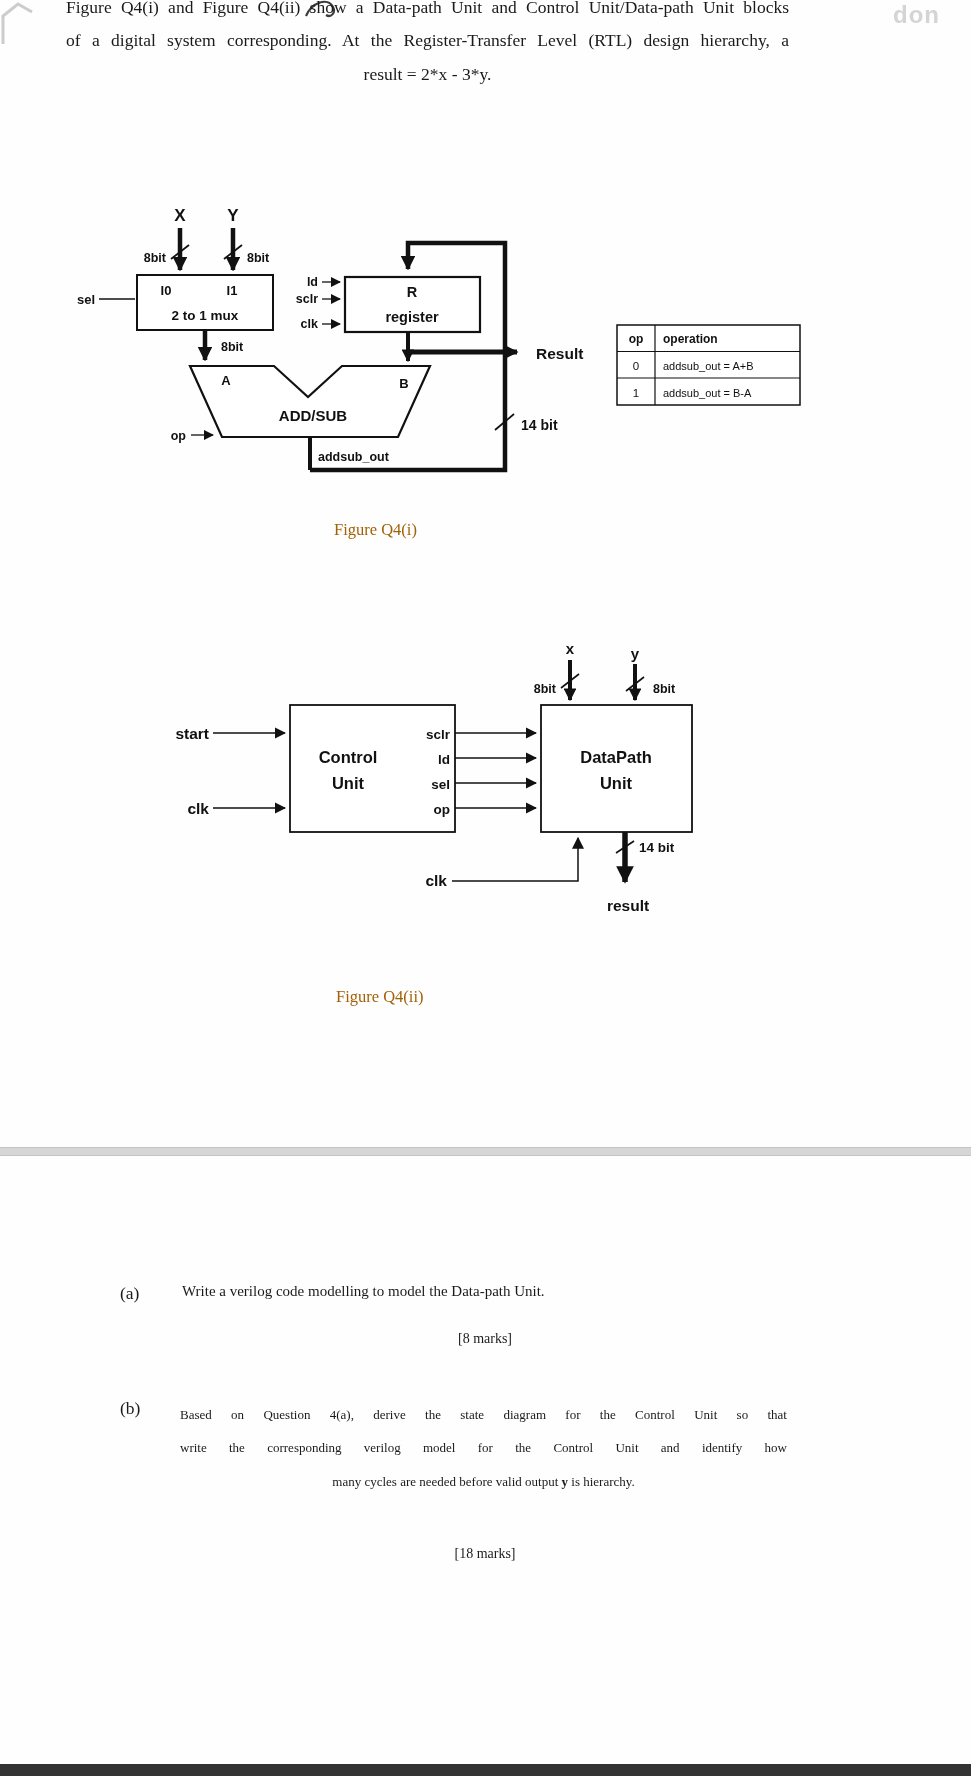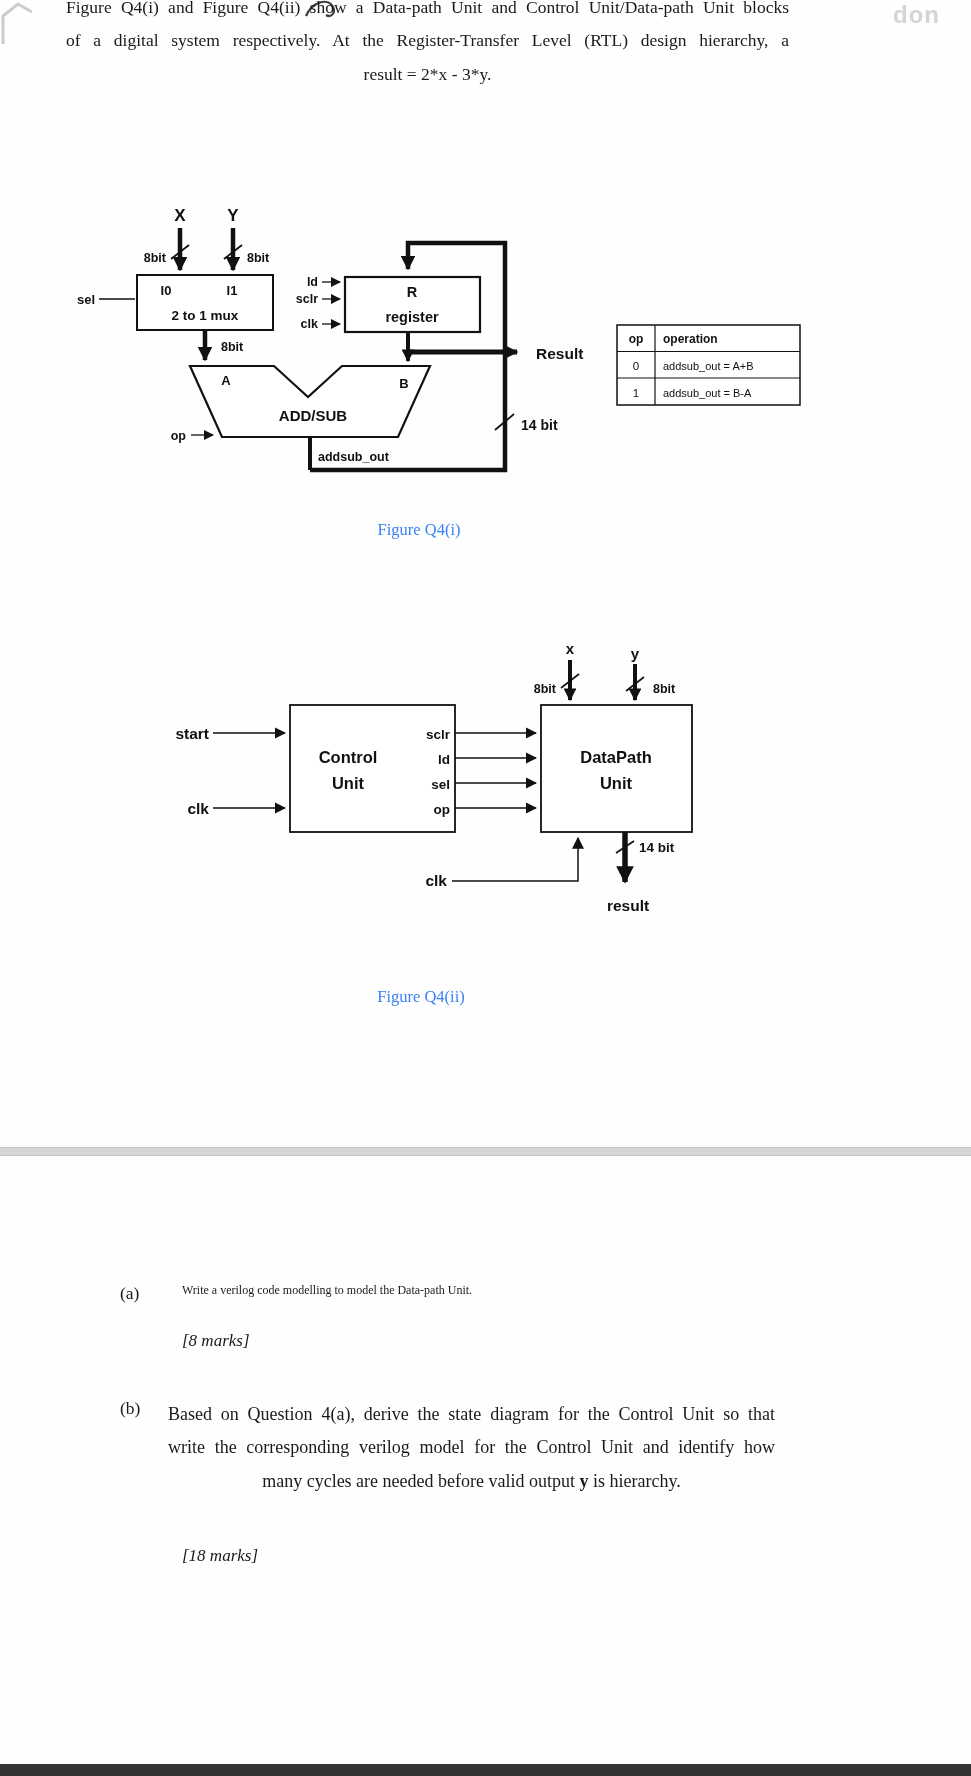"of a digital system respectively." div.jline { text: respectively -> corresponding }
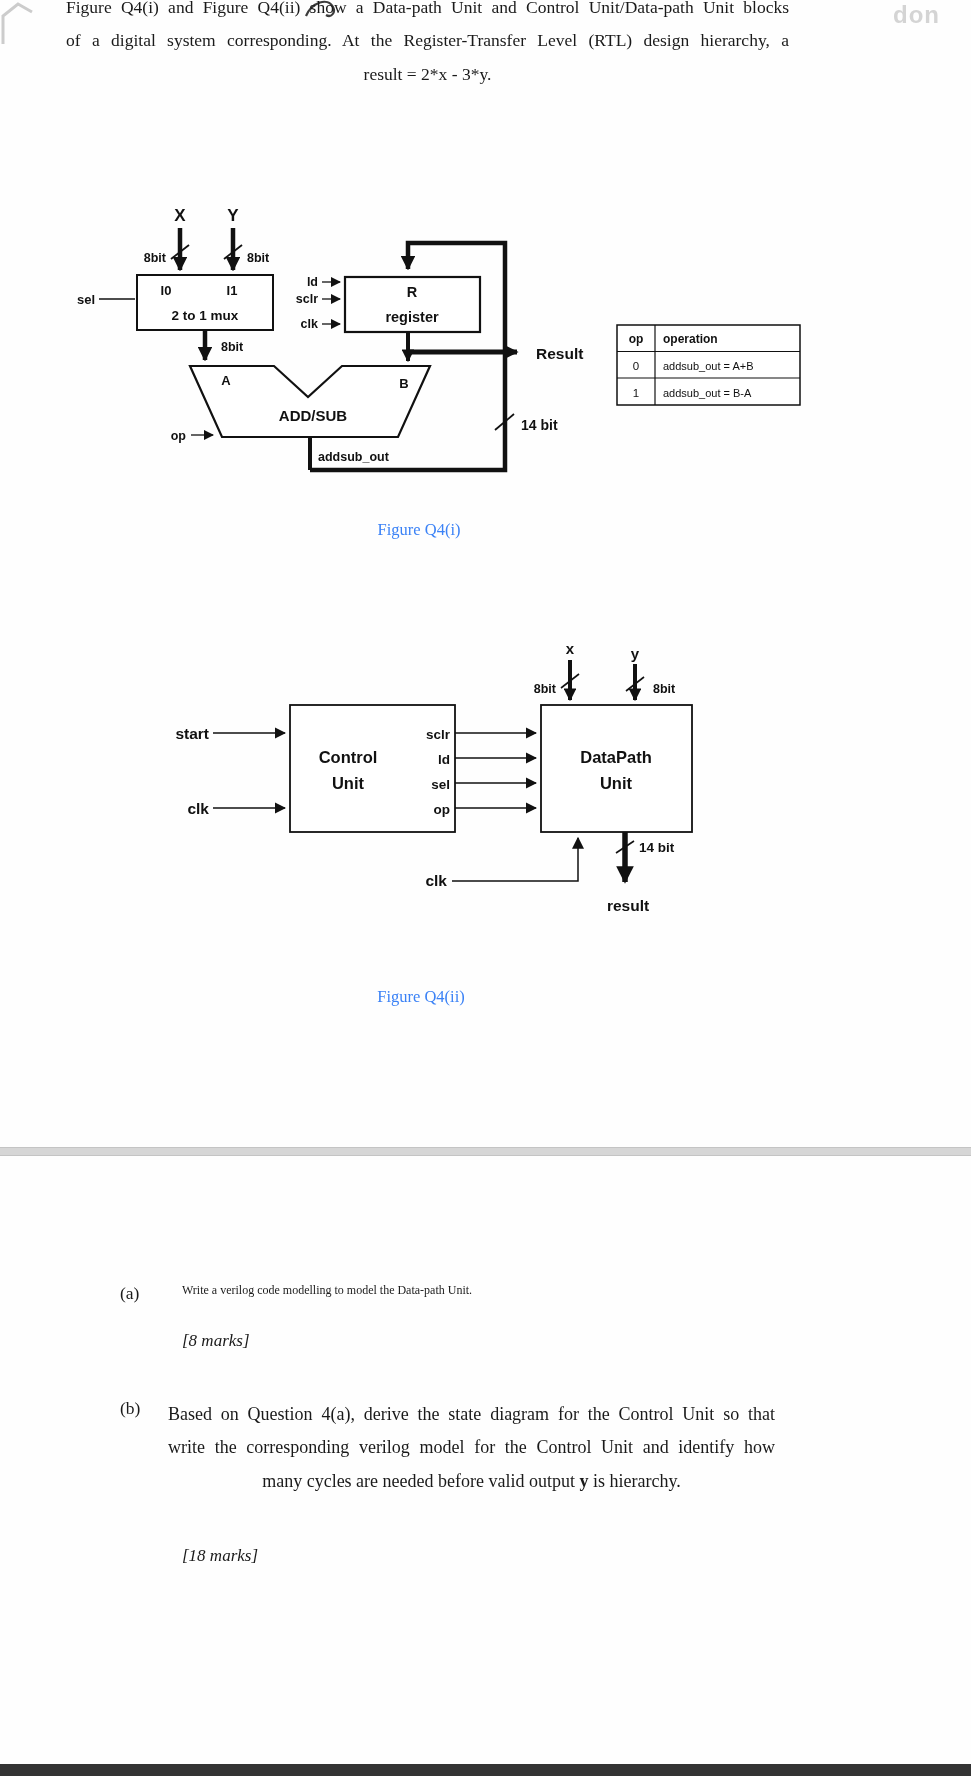"Figure Q4(i)" .caption { color: #3b82f6 -> #a16207; text-align: center -> none }
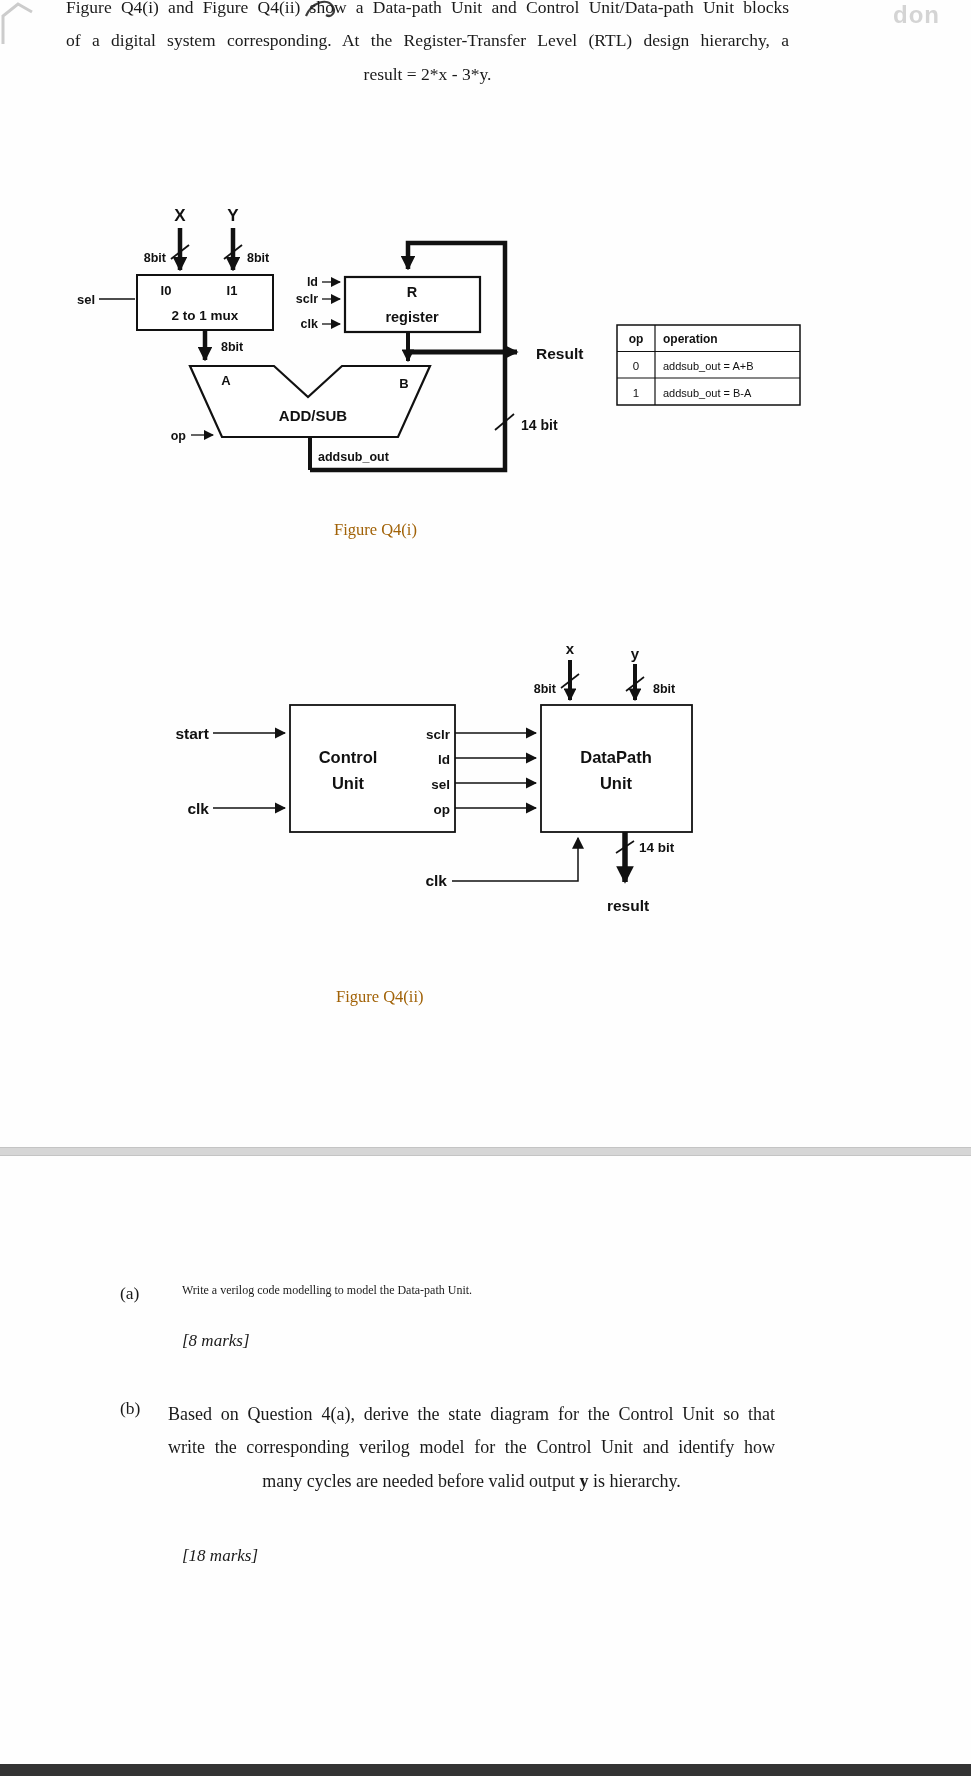"Write a verilog code modelling" .q-text { font-size: 12px -> 15px }
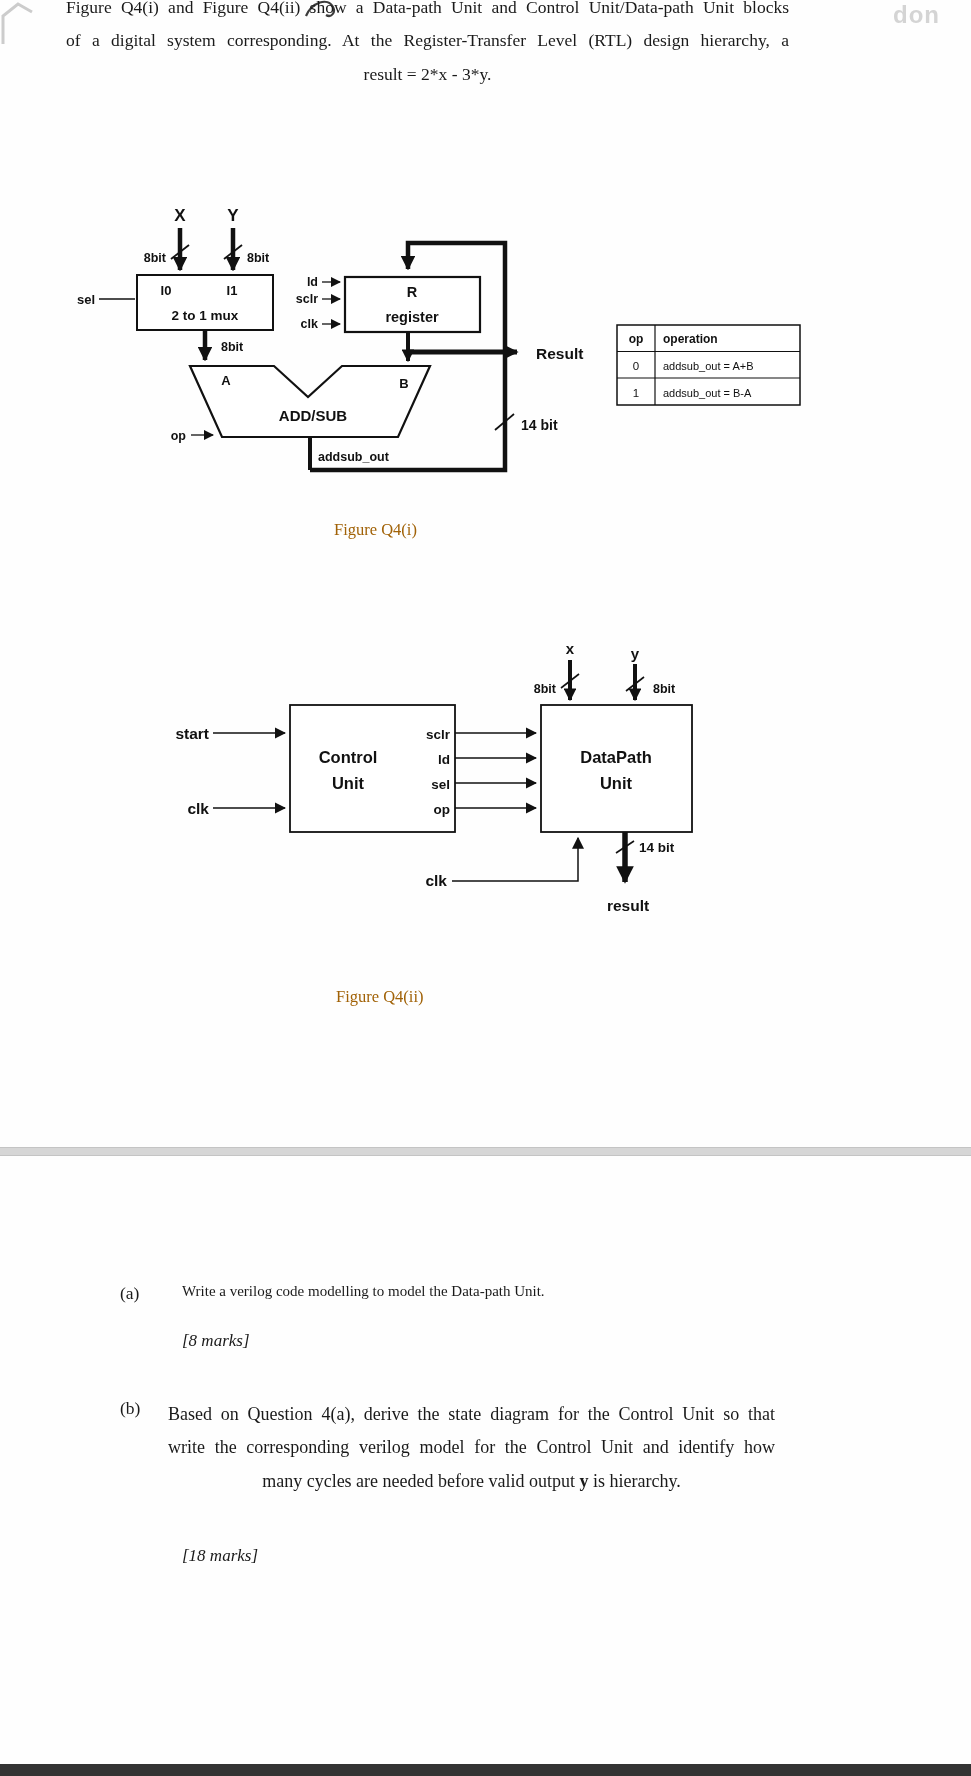"[8 marks]" .q-marks { font-size: 17px -> 14px; font-style: italic -> none; text-align: left -> center }
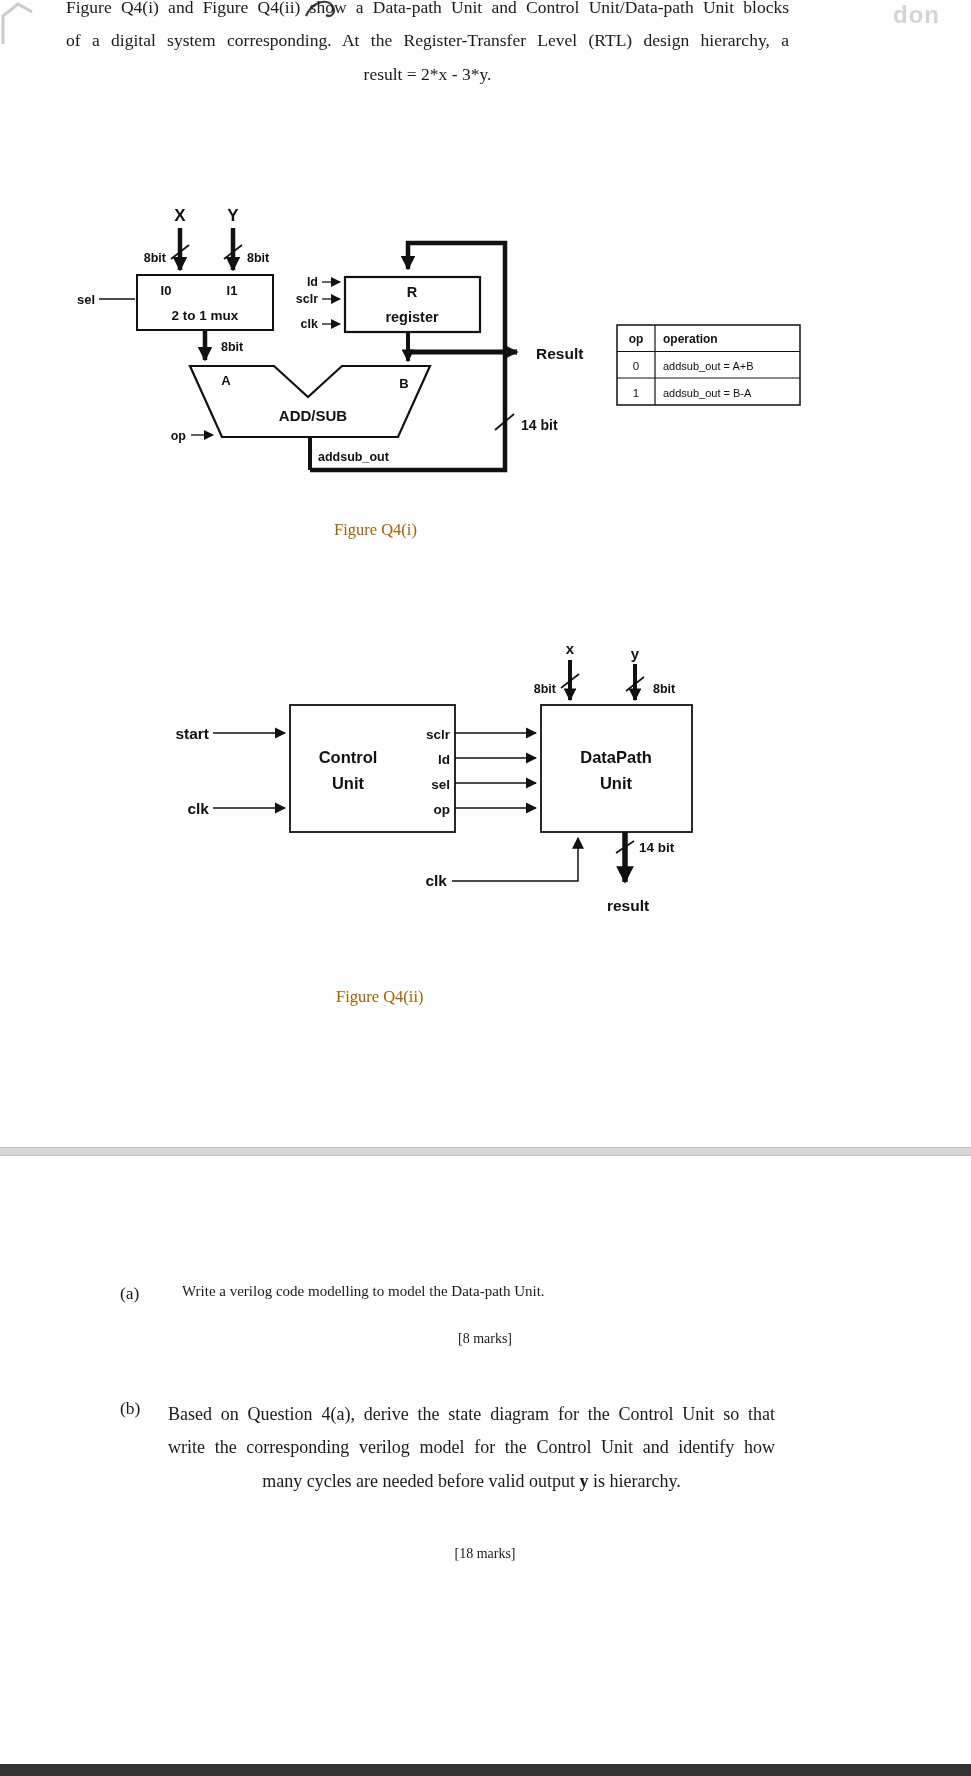"Based on Question 4(a), derive" .q-para { font-size: 18px -> 13px; left: 168px -> 180px }
